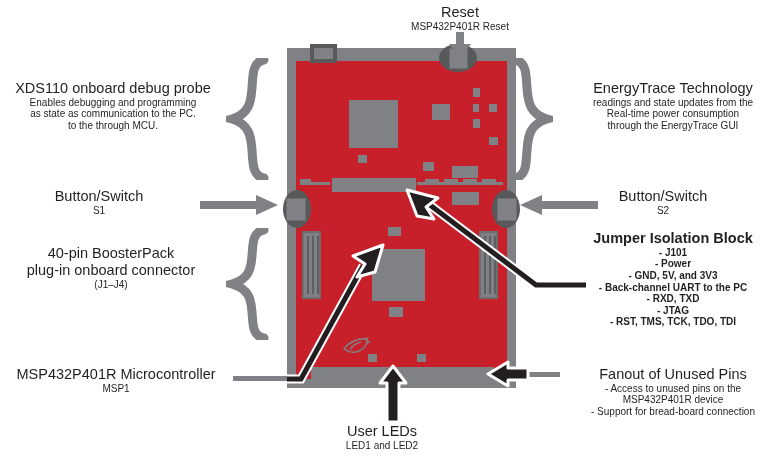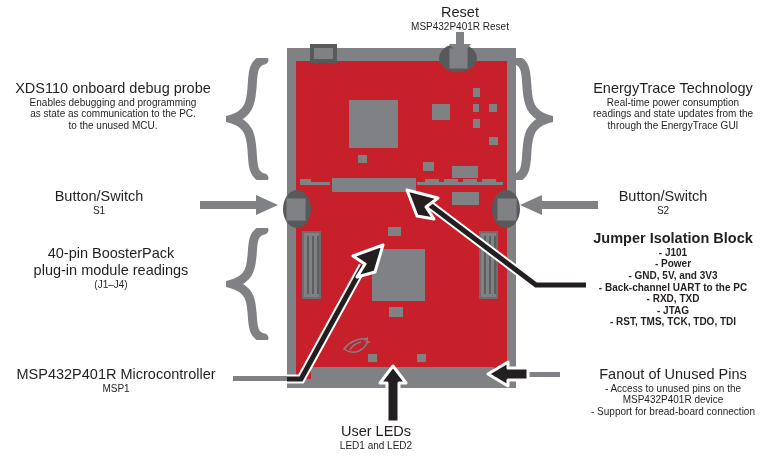"Real-time power consumption" div { order: before "readings and state updates from" -> after "readings and state updates from" }
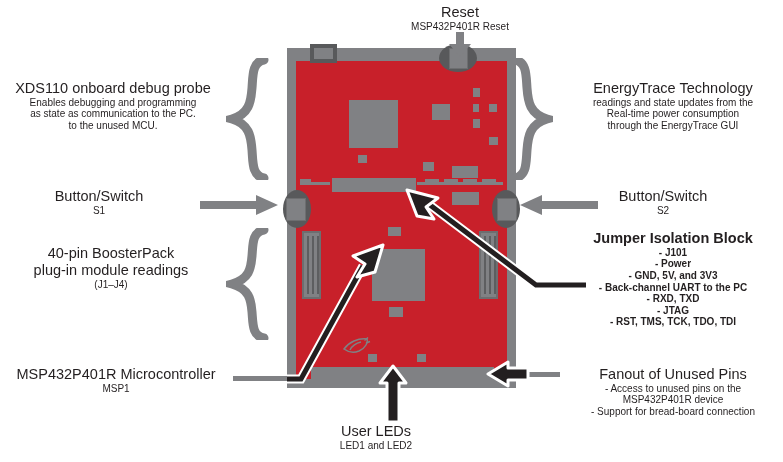"to the unused MCU." div { text: unused -> through }
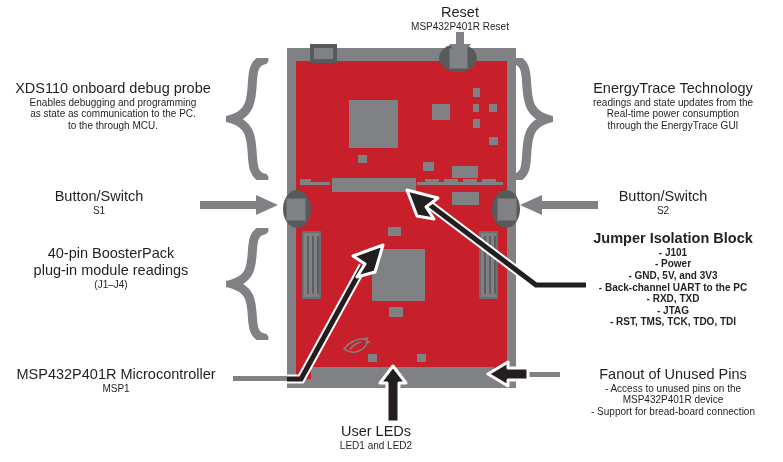"plug-in module readings" div.ttl { text: module readings -> onboard connector }
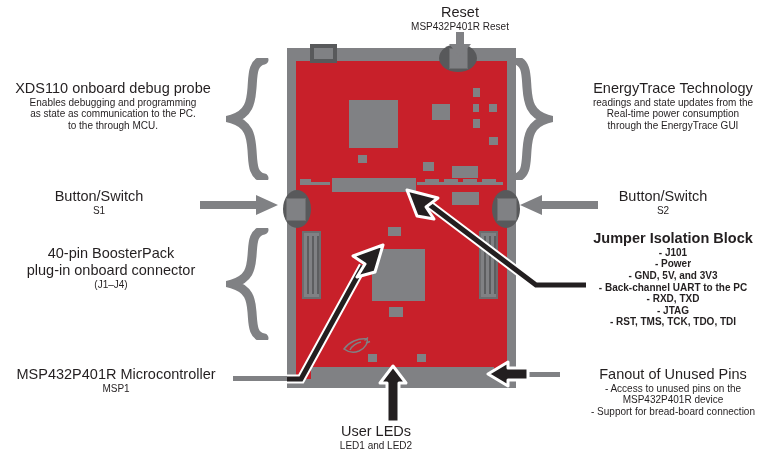"User LEDs" div.callout { left: 290px -> 296px }
